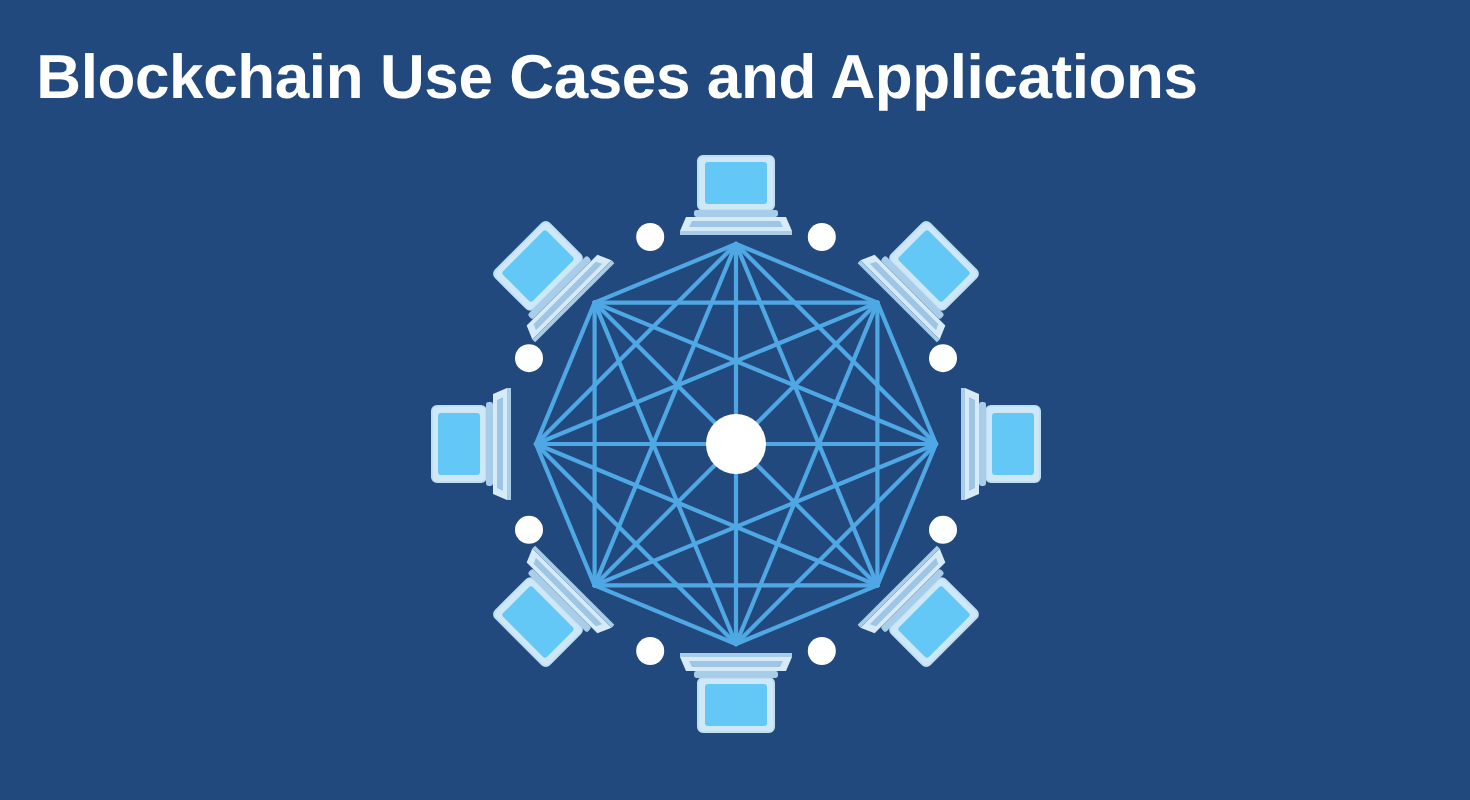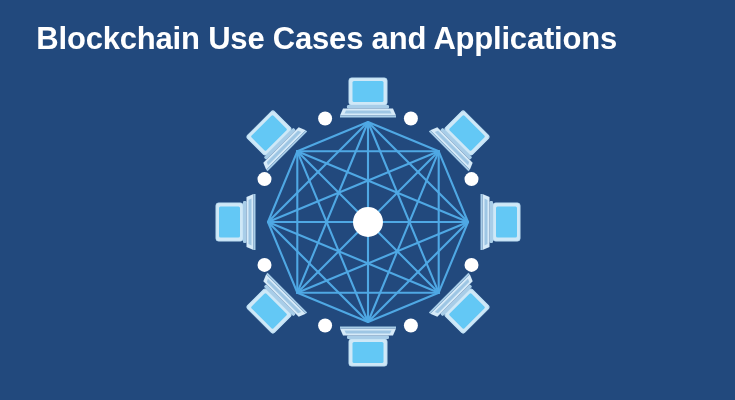"Blockchain Use Cases and Applications" #title { text-align: right -> center }
